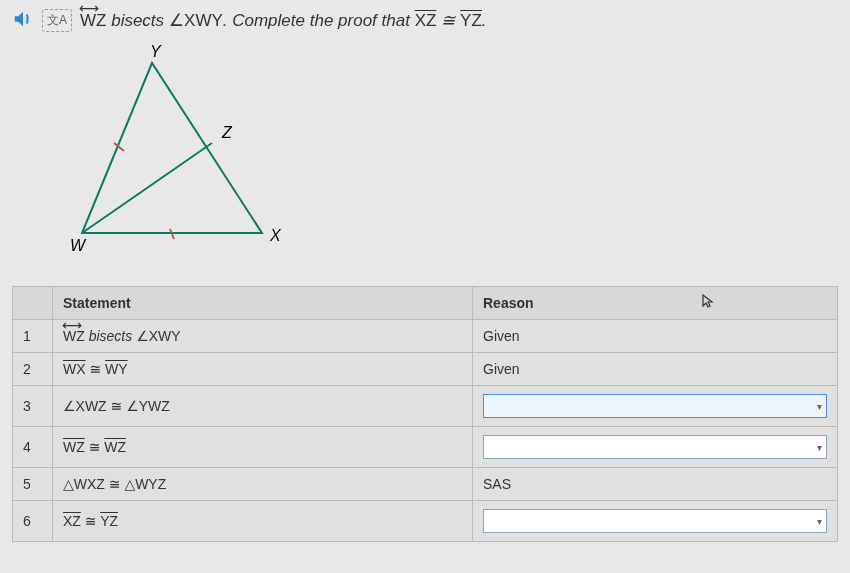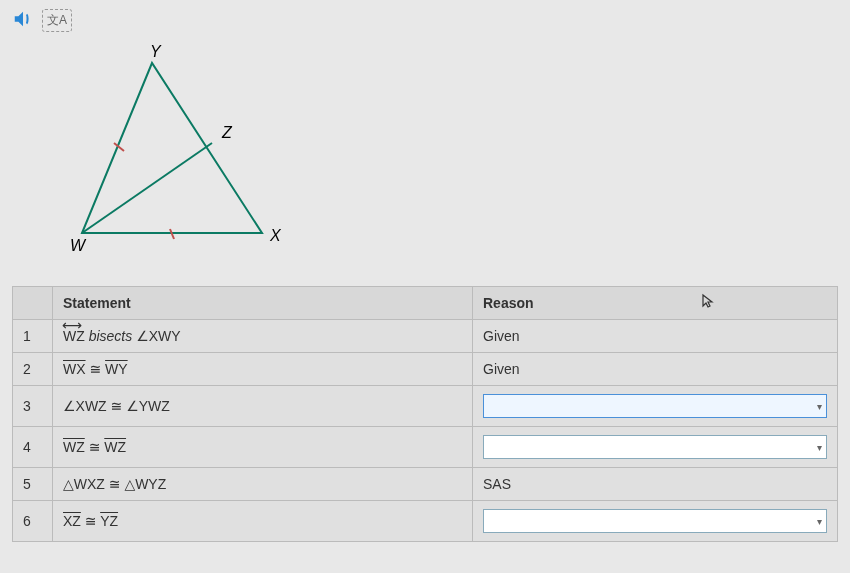"WZ bisects ∠XWY. Complete the" span.question-text { html: none -> <span> <span>WZ</span><span> bisects </span><span>∠XWY</span><span>. Complete the proof that </span><span>XZ</span><span> ≅ </span><span>YZ</span><span>.</span> </span> }
